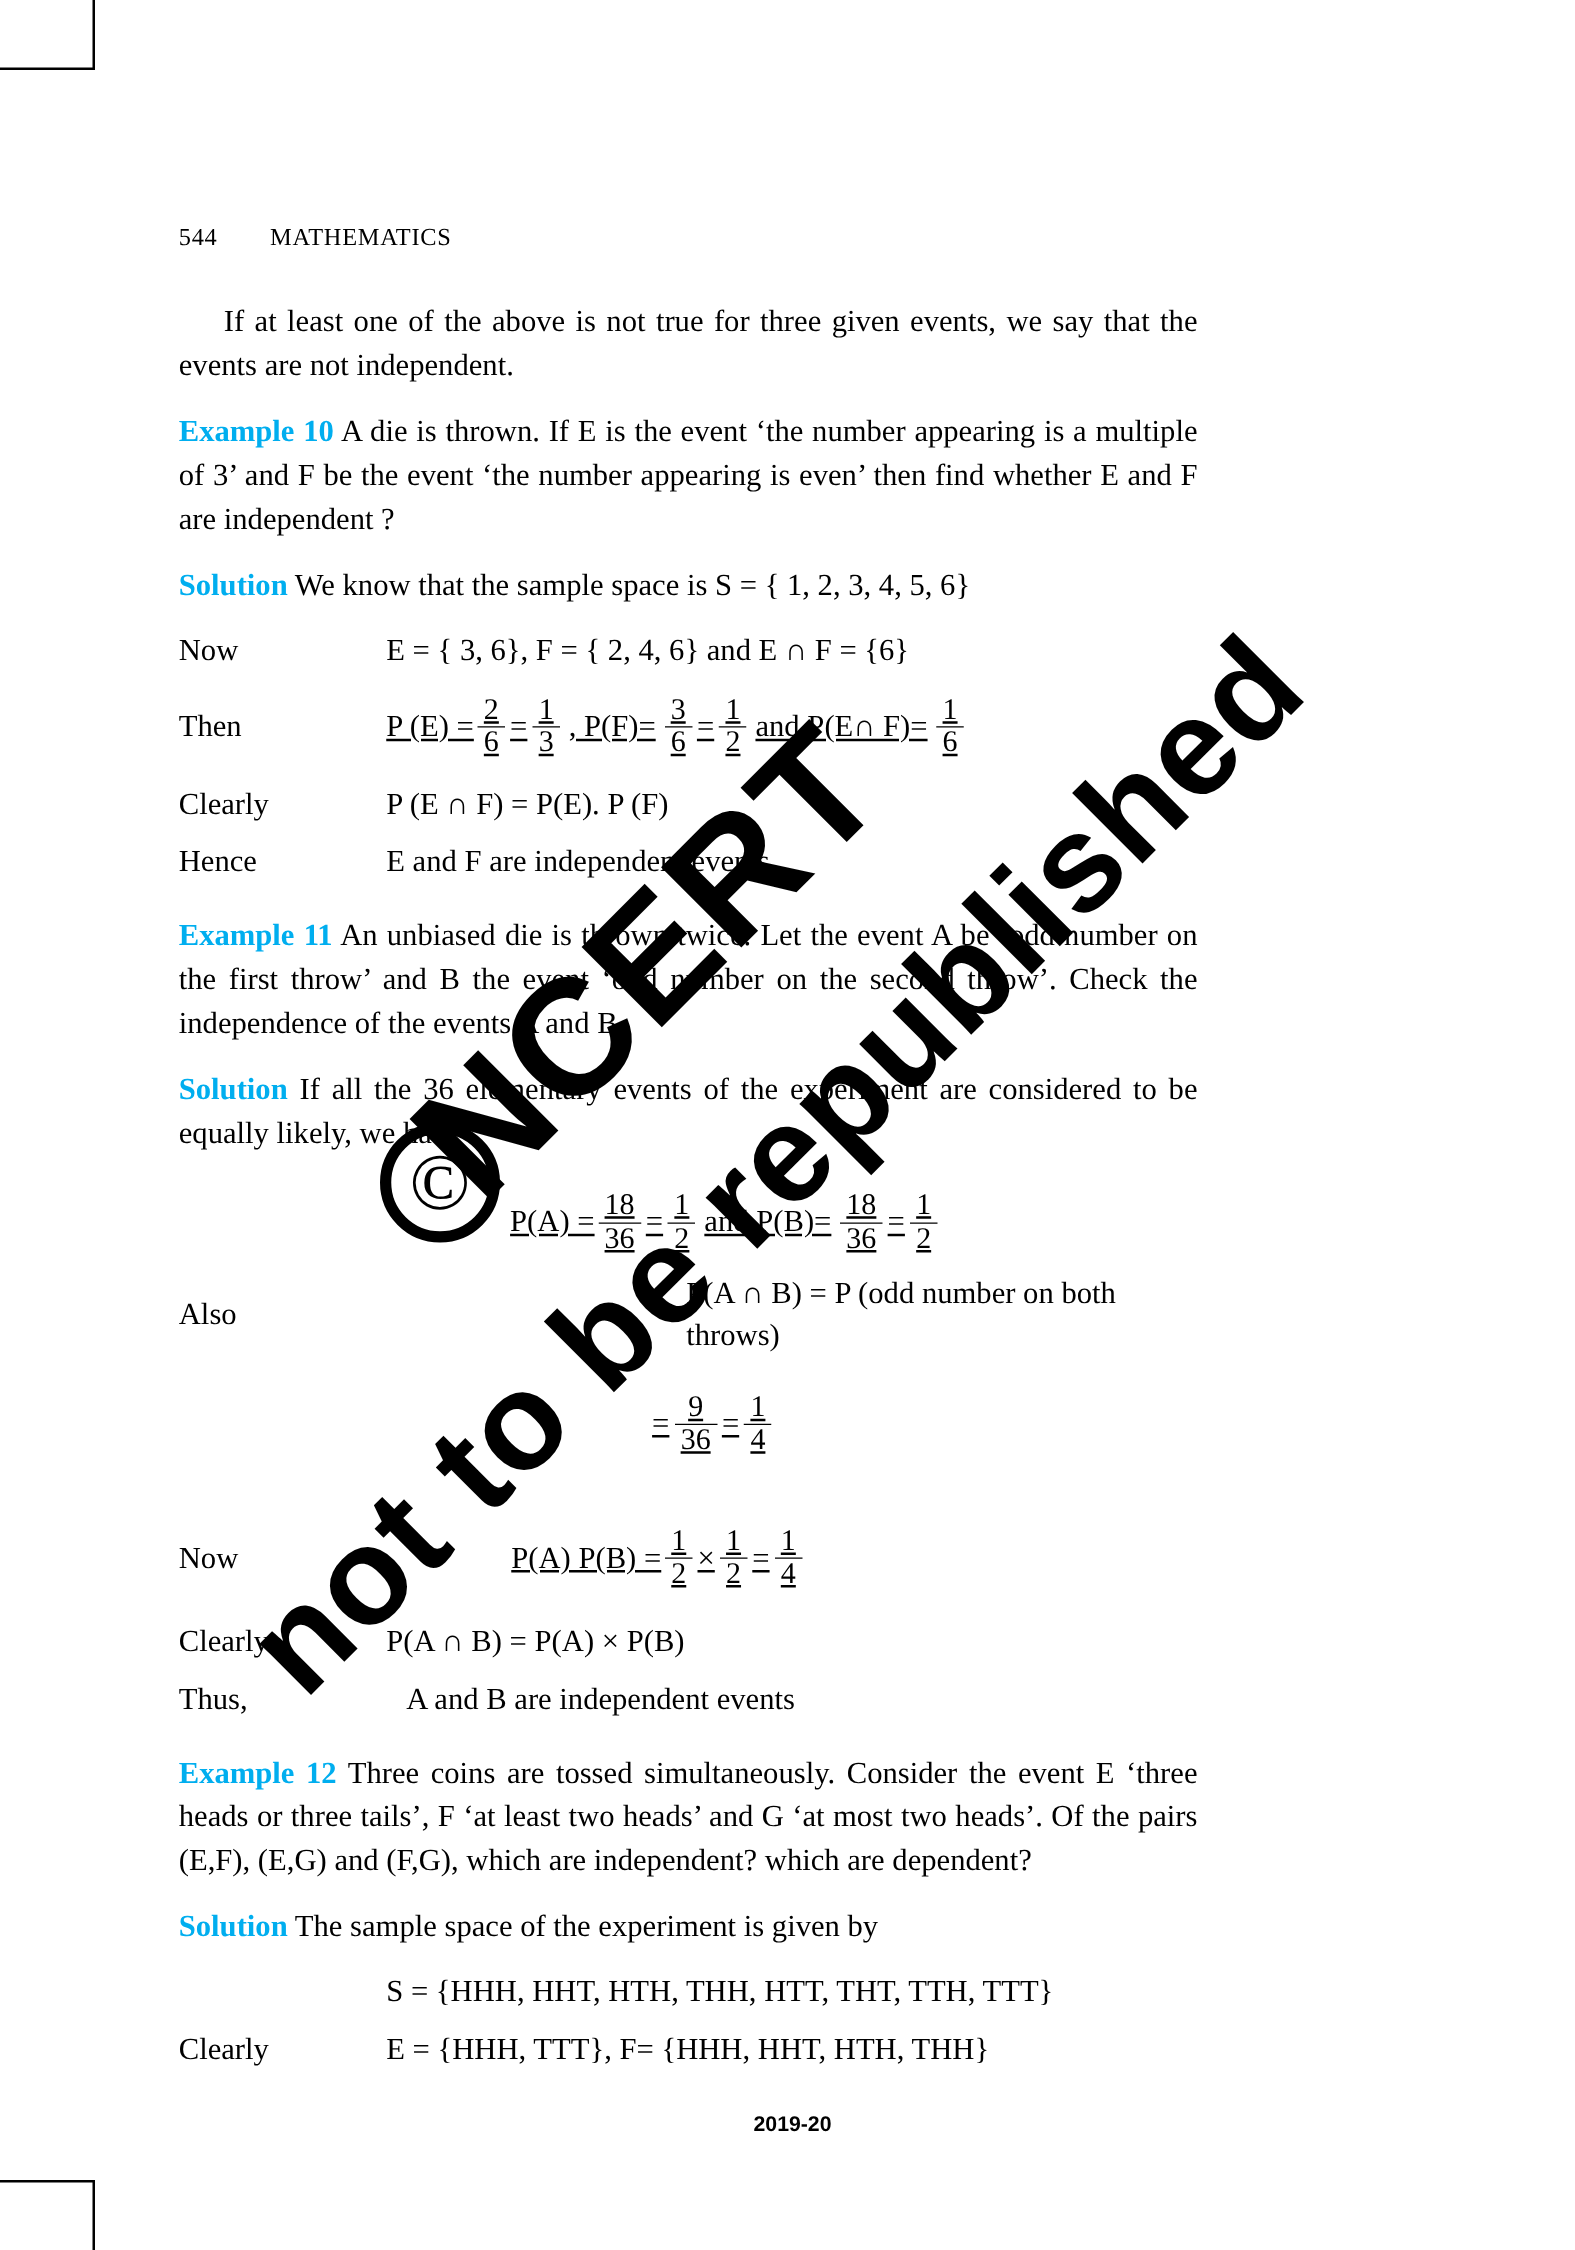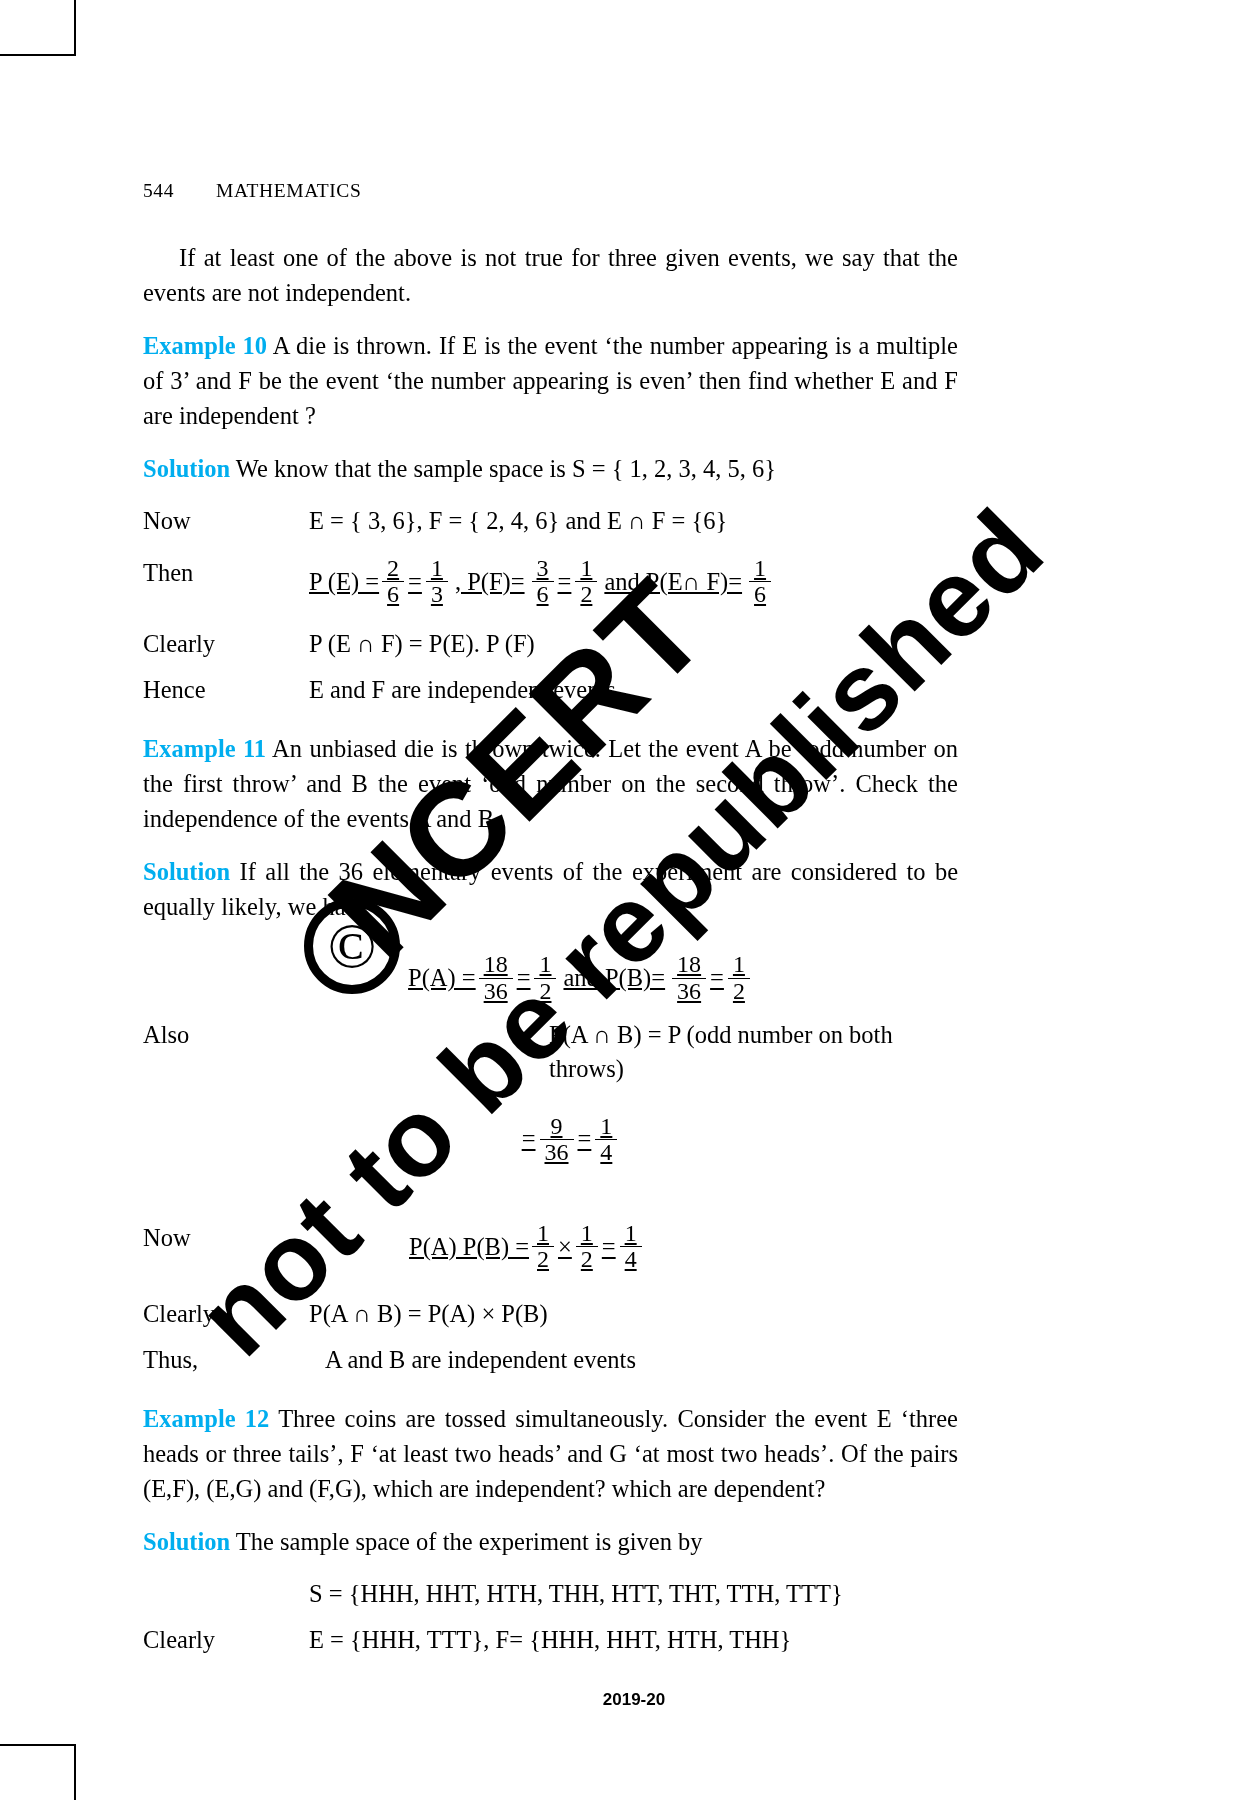"Now" .row { align-items: none -> center }
